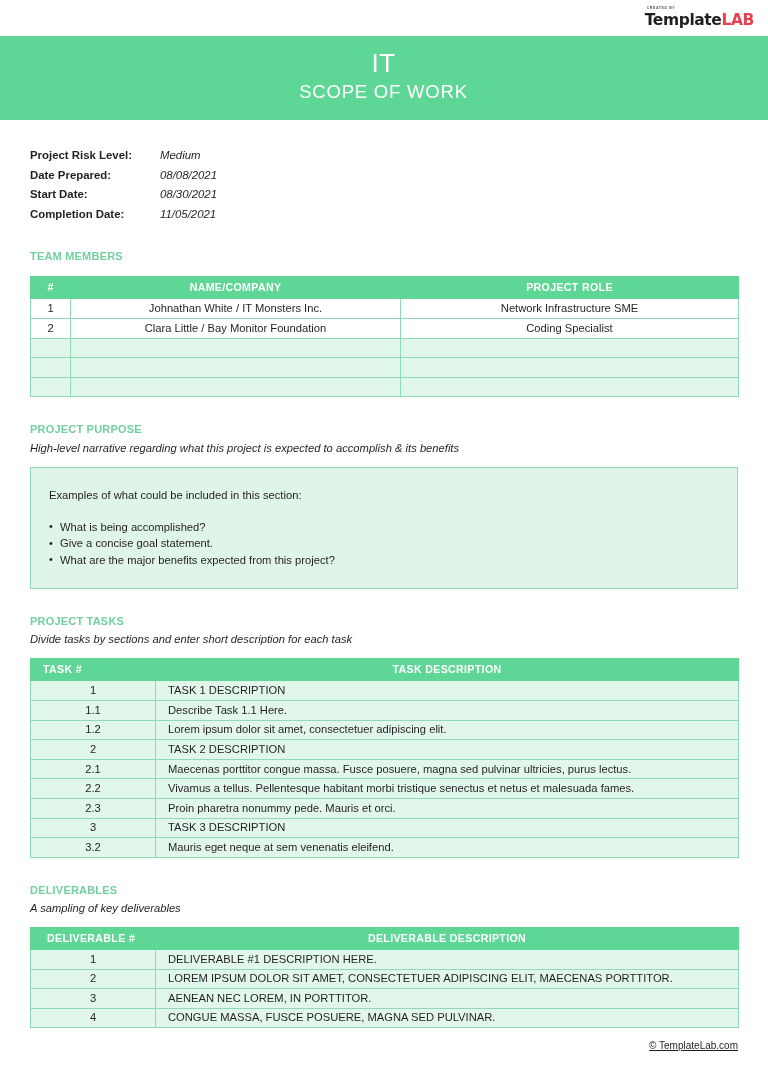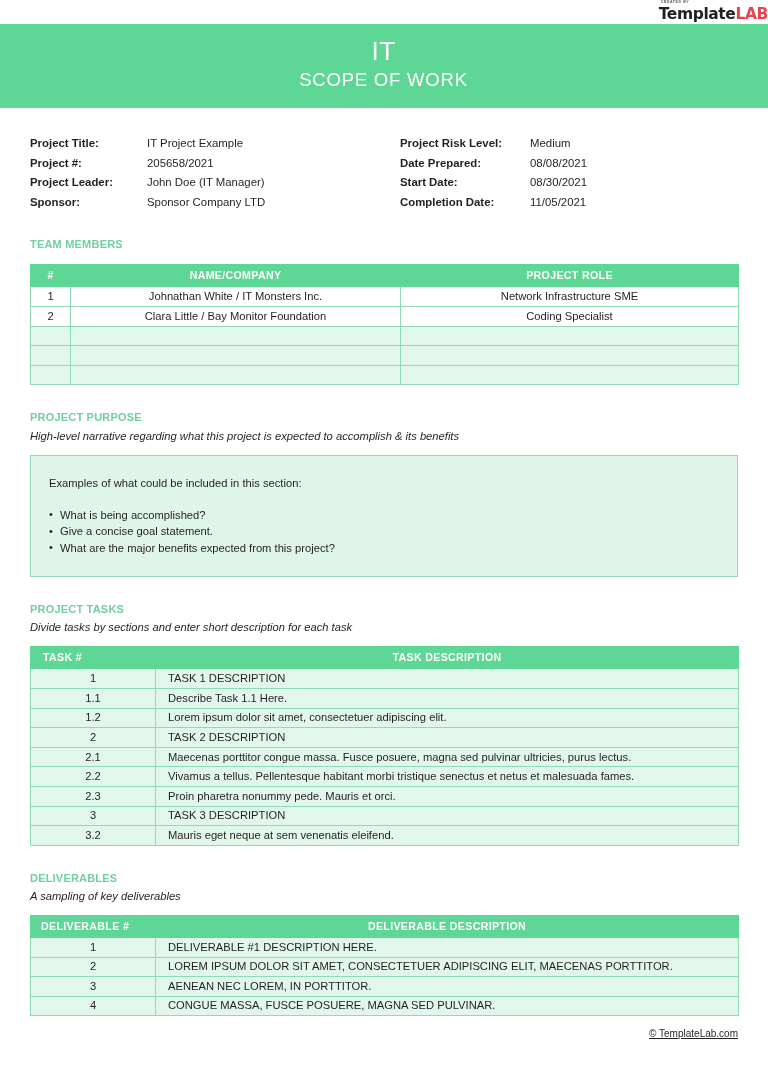"TemplateLAB" .brand-strip { height: 24px -> 36px; padding-right: none -> 14px }
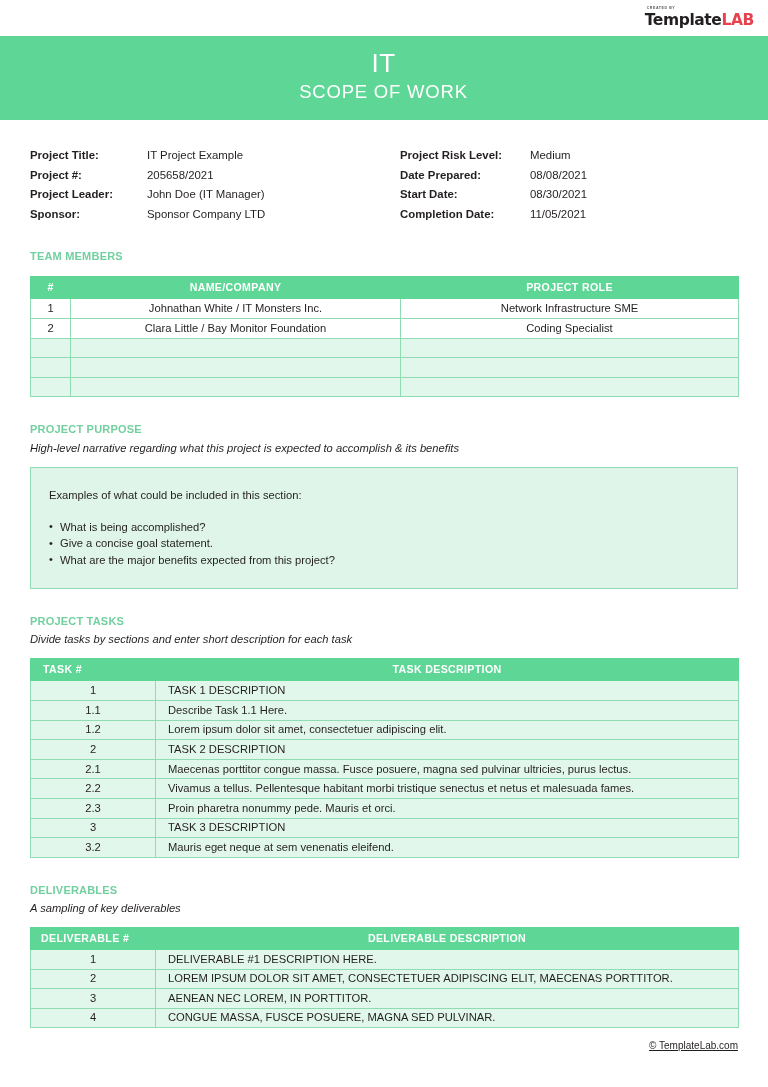"Project Title:" div.meta-col { html: <div> <div> <div>Project Title:</div> <div>Project #:</div> <div>Project Leader:</div> <div>Sponsor:</div> </div> <div> <div>IT Project Example</div> <div>205658/2021</div> <div>John Doe (IT Manager)</div> <div>Sponsor Company LTD</div> </div> </div> -> none }
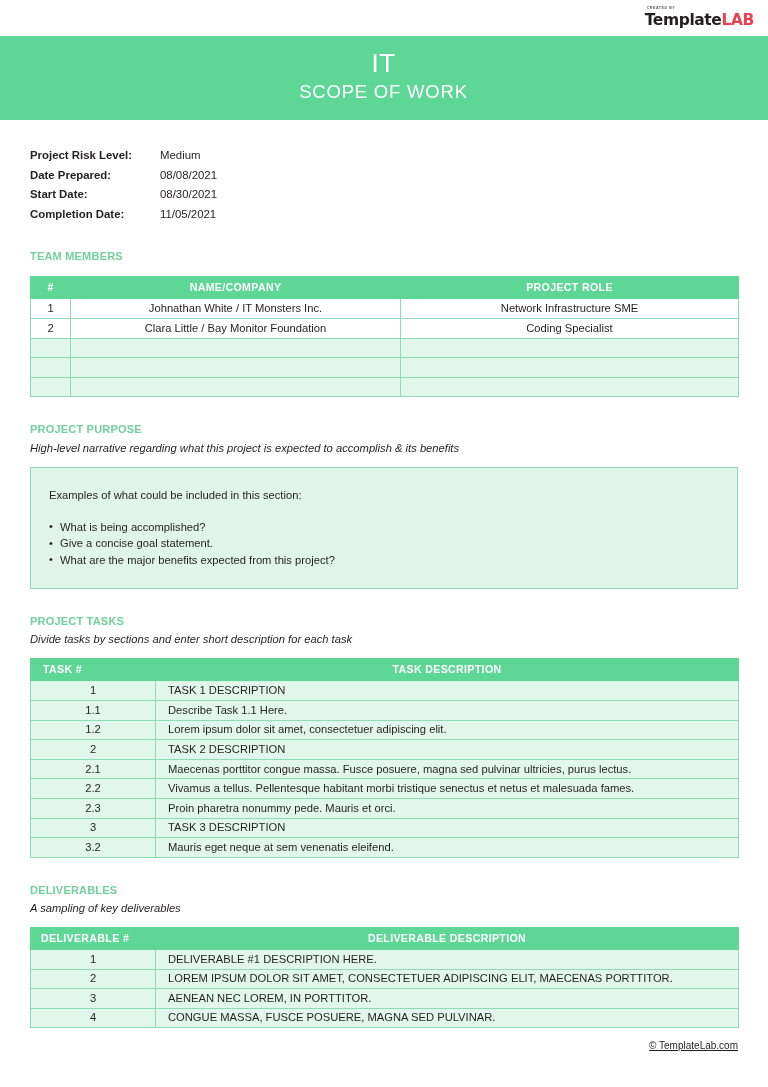"Medium" .meta-col.right .meta-values { font-style: none -> italic }
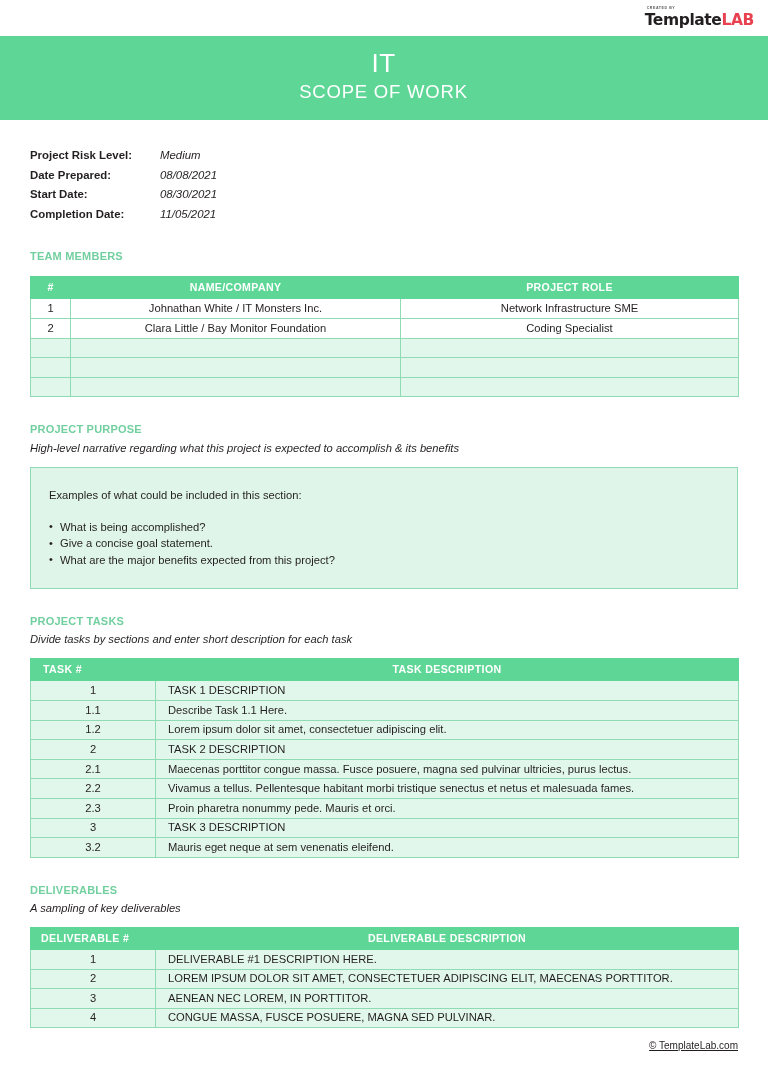"DELIVERABLE #" .tbl-deliv thead th.h1 { padding-left: 10px -> 16px }
